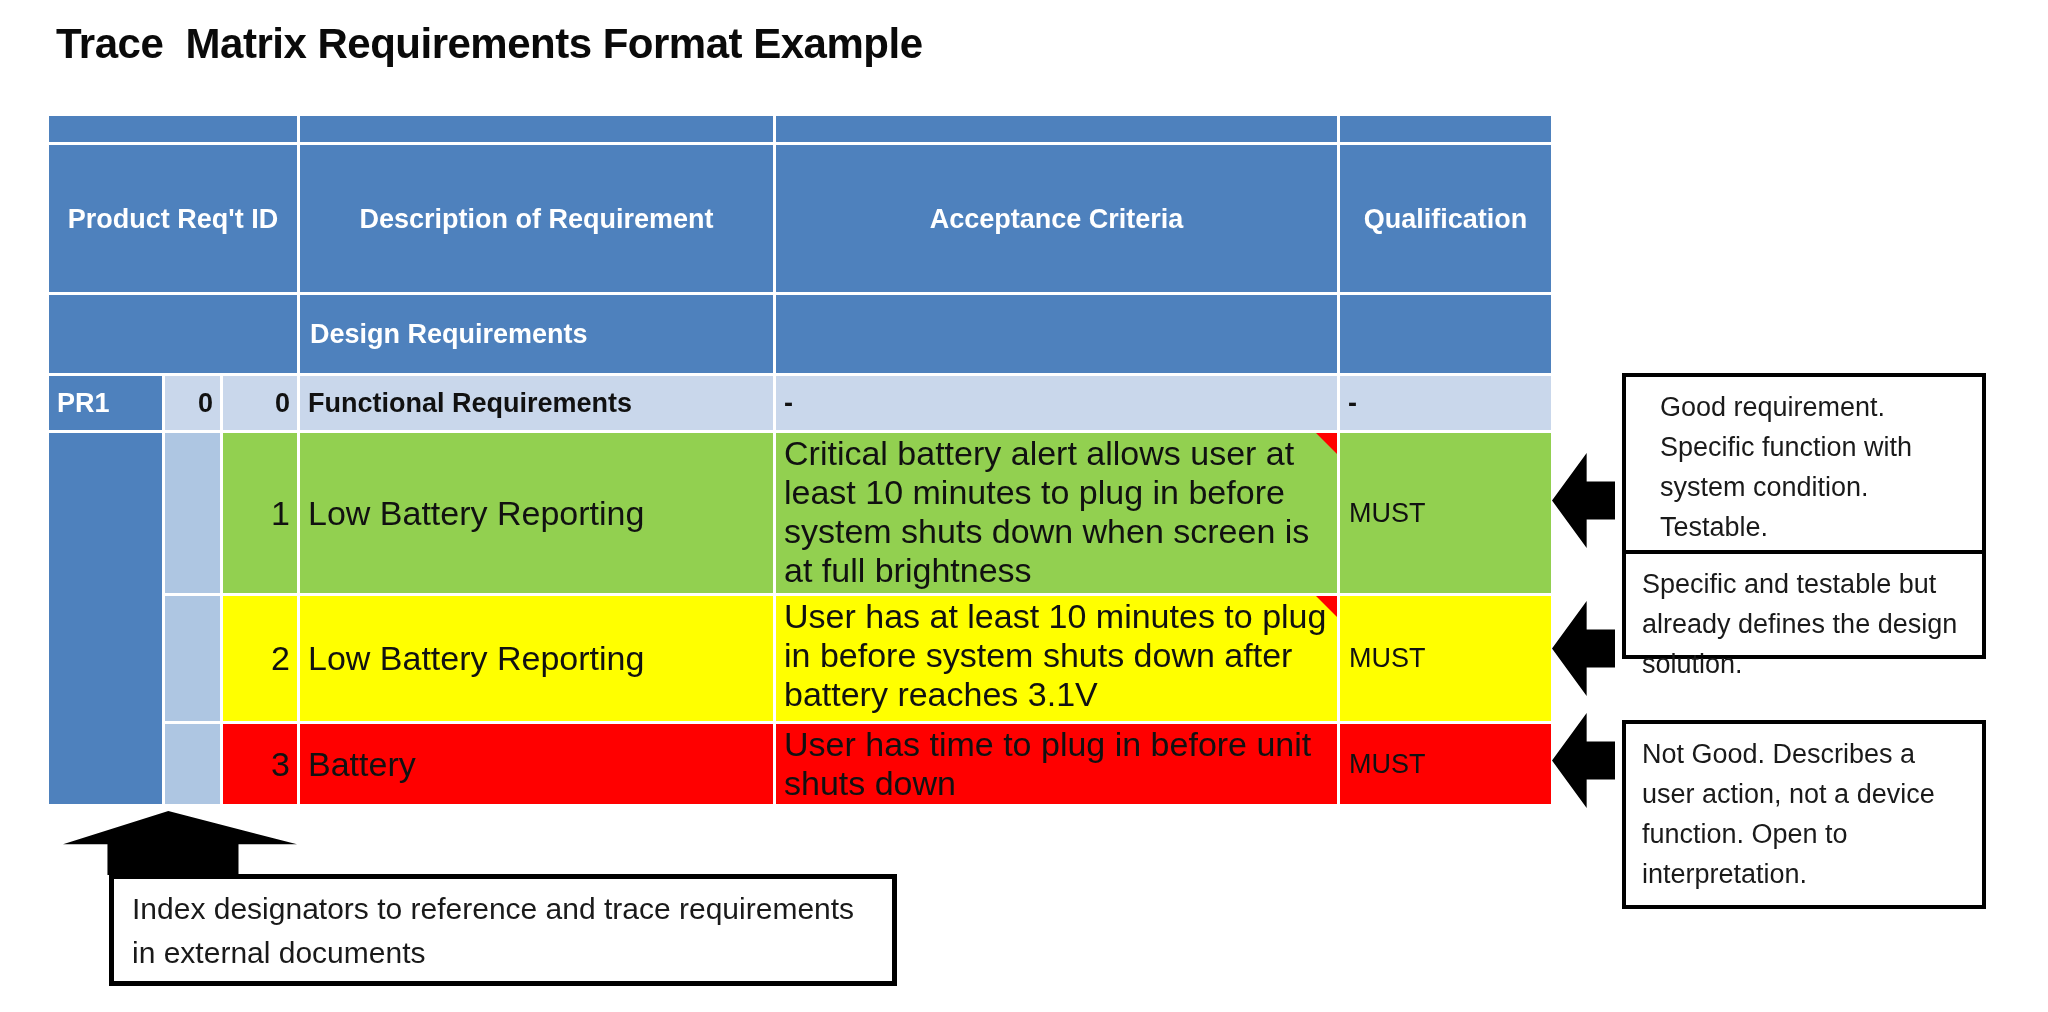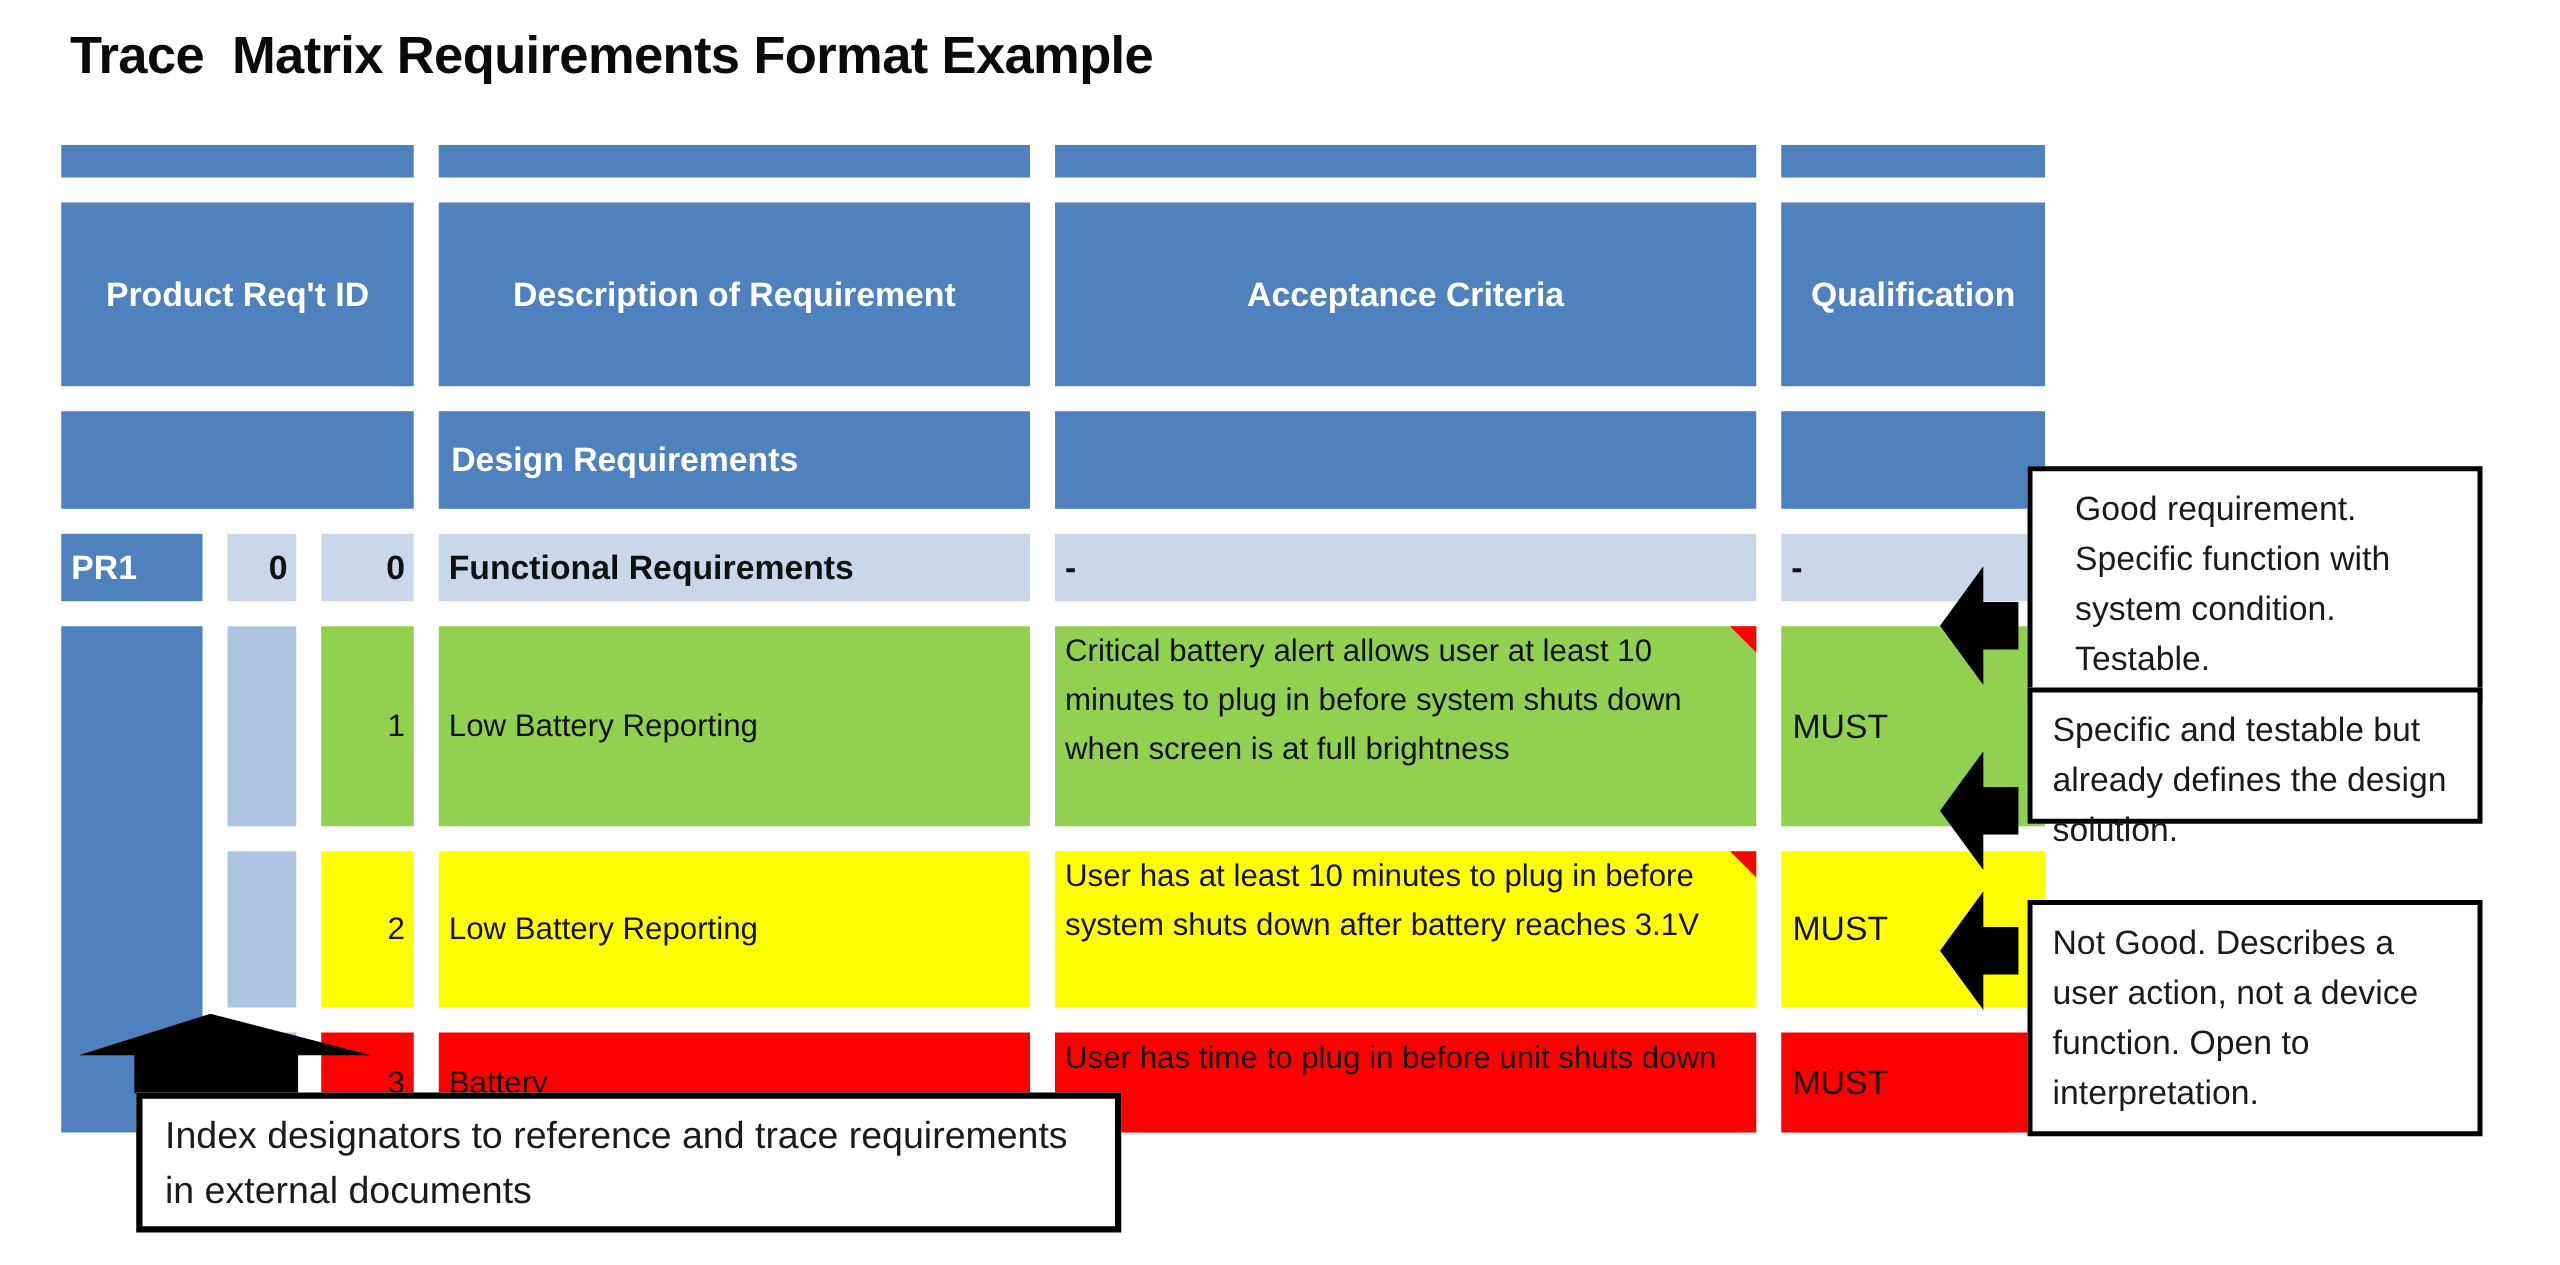"Product Req't ID" .matrix { gap: 20px -> 3px }
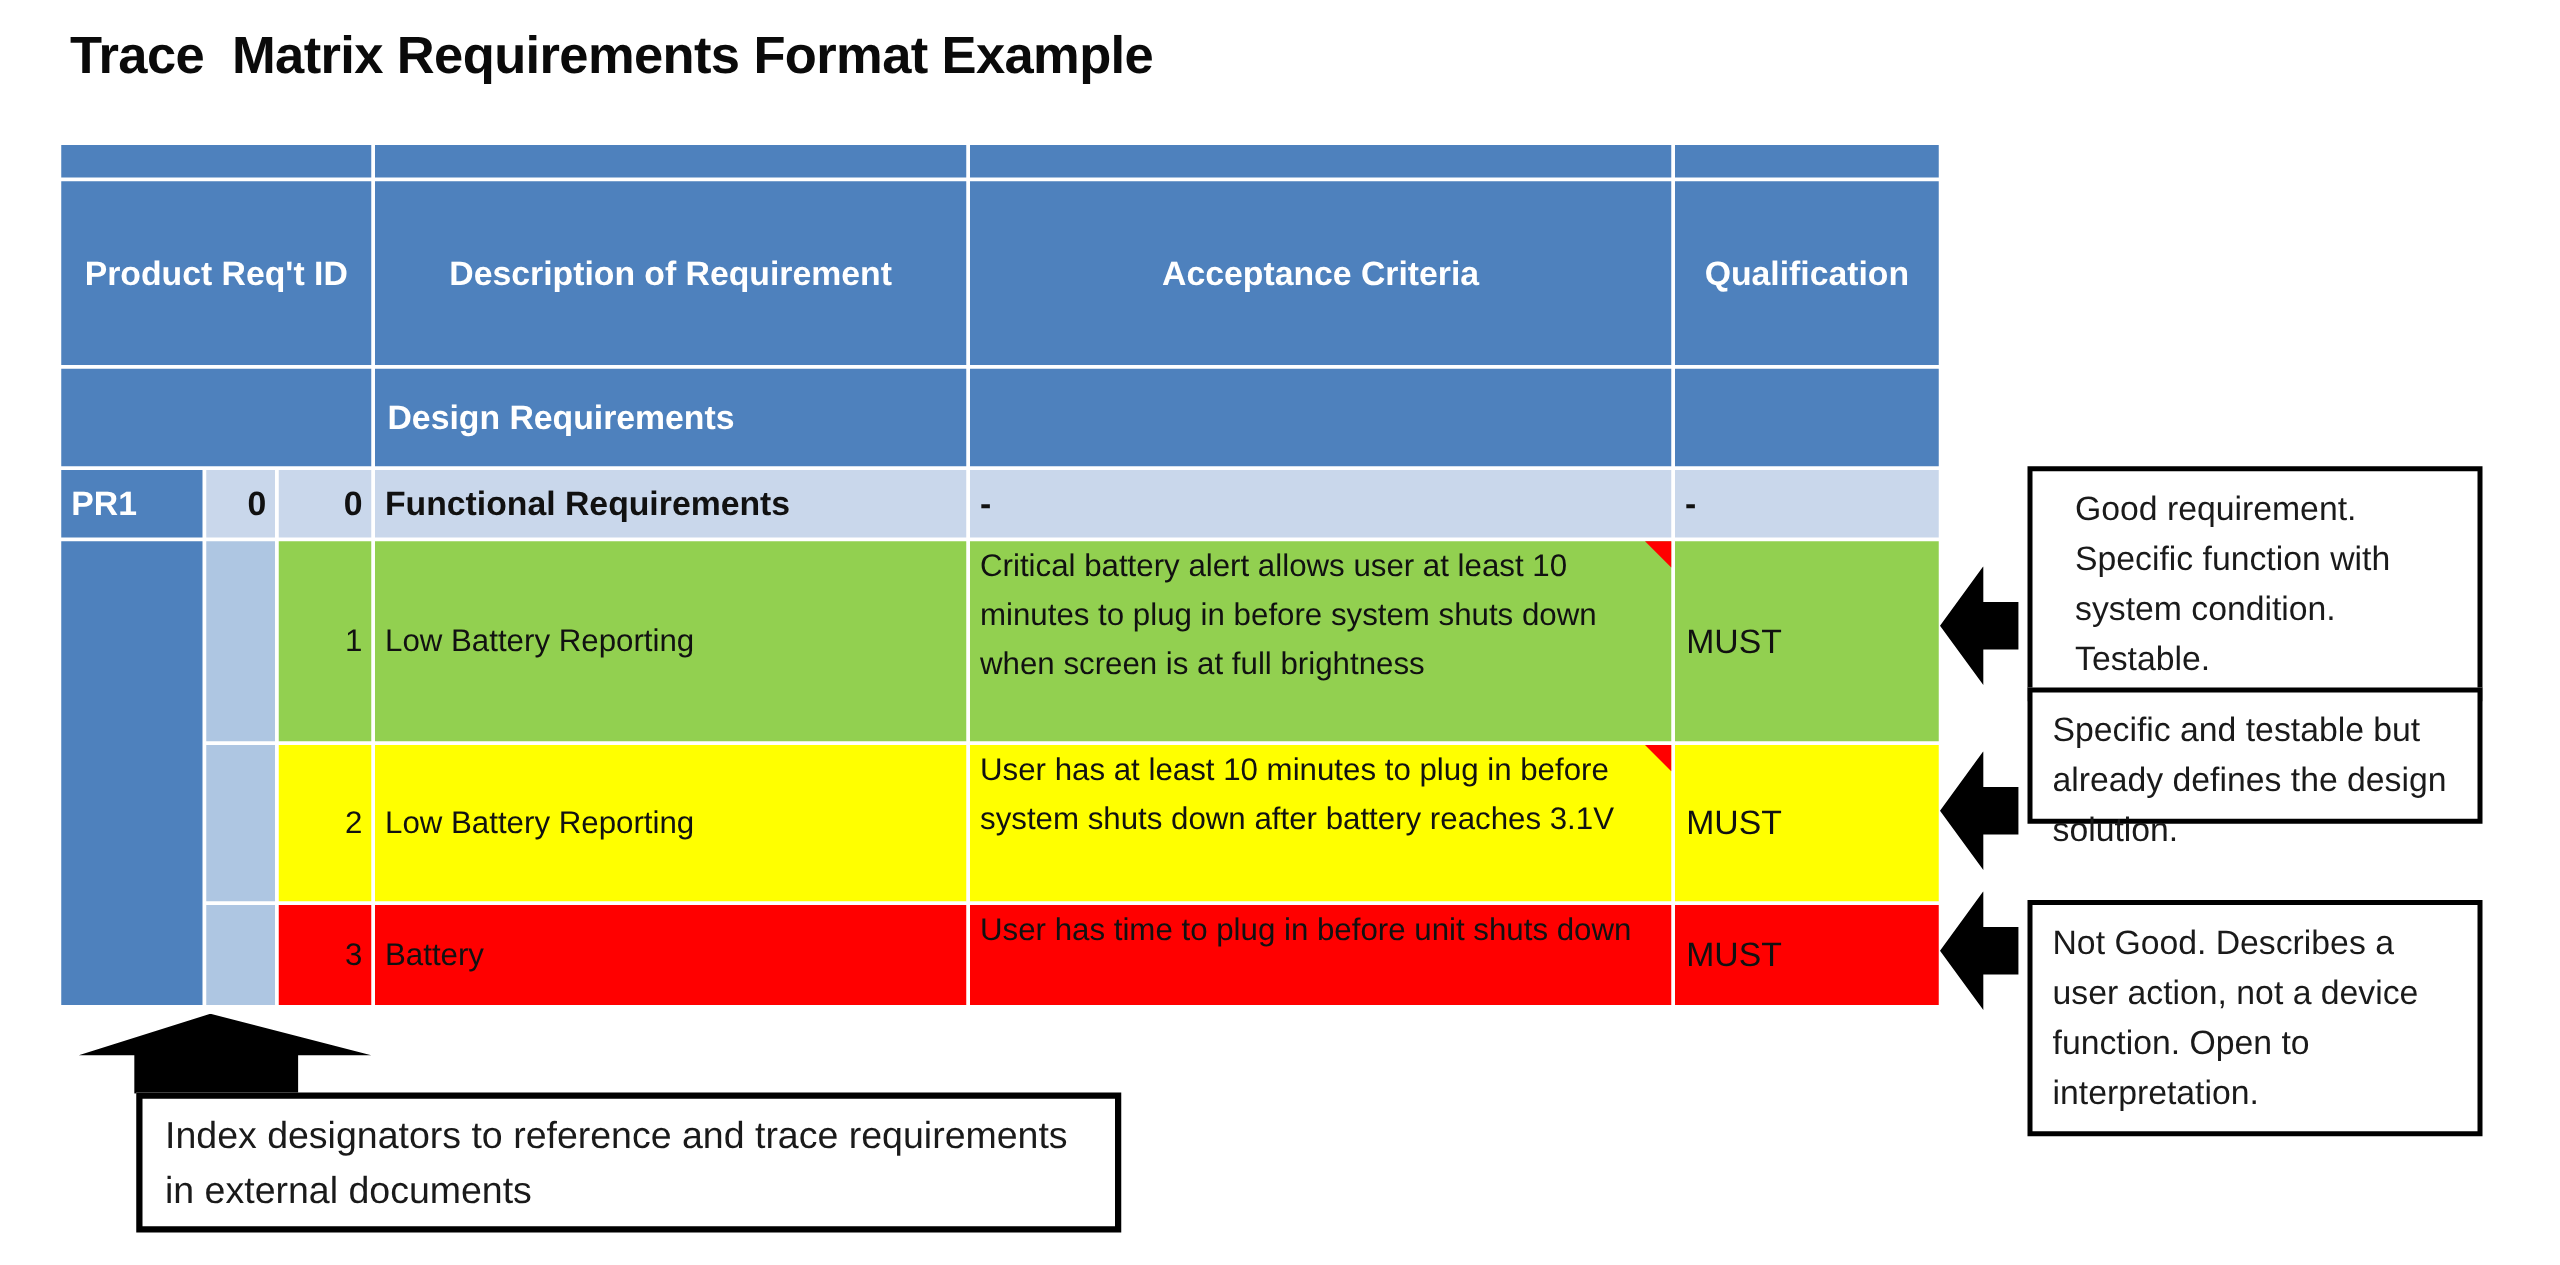"Critical battery alert allows user" .cell { font-size: 25px -> 34px }
